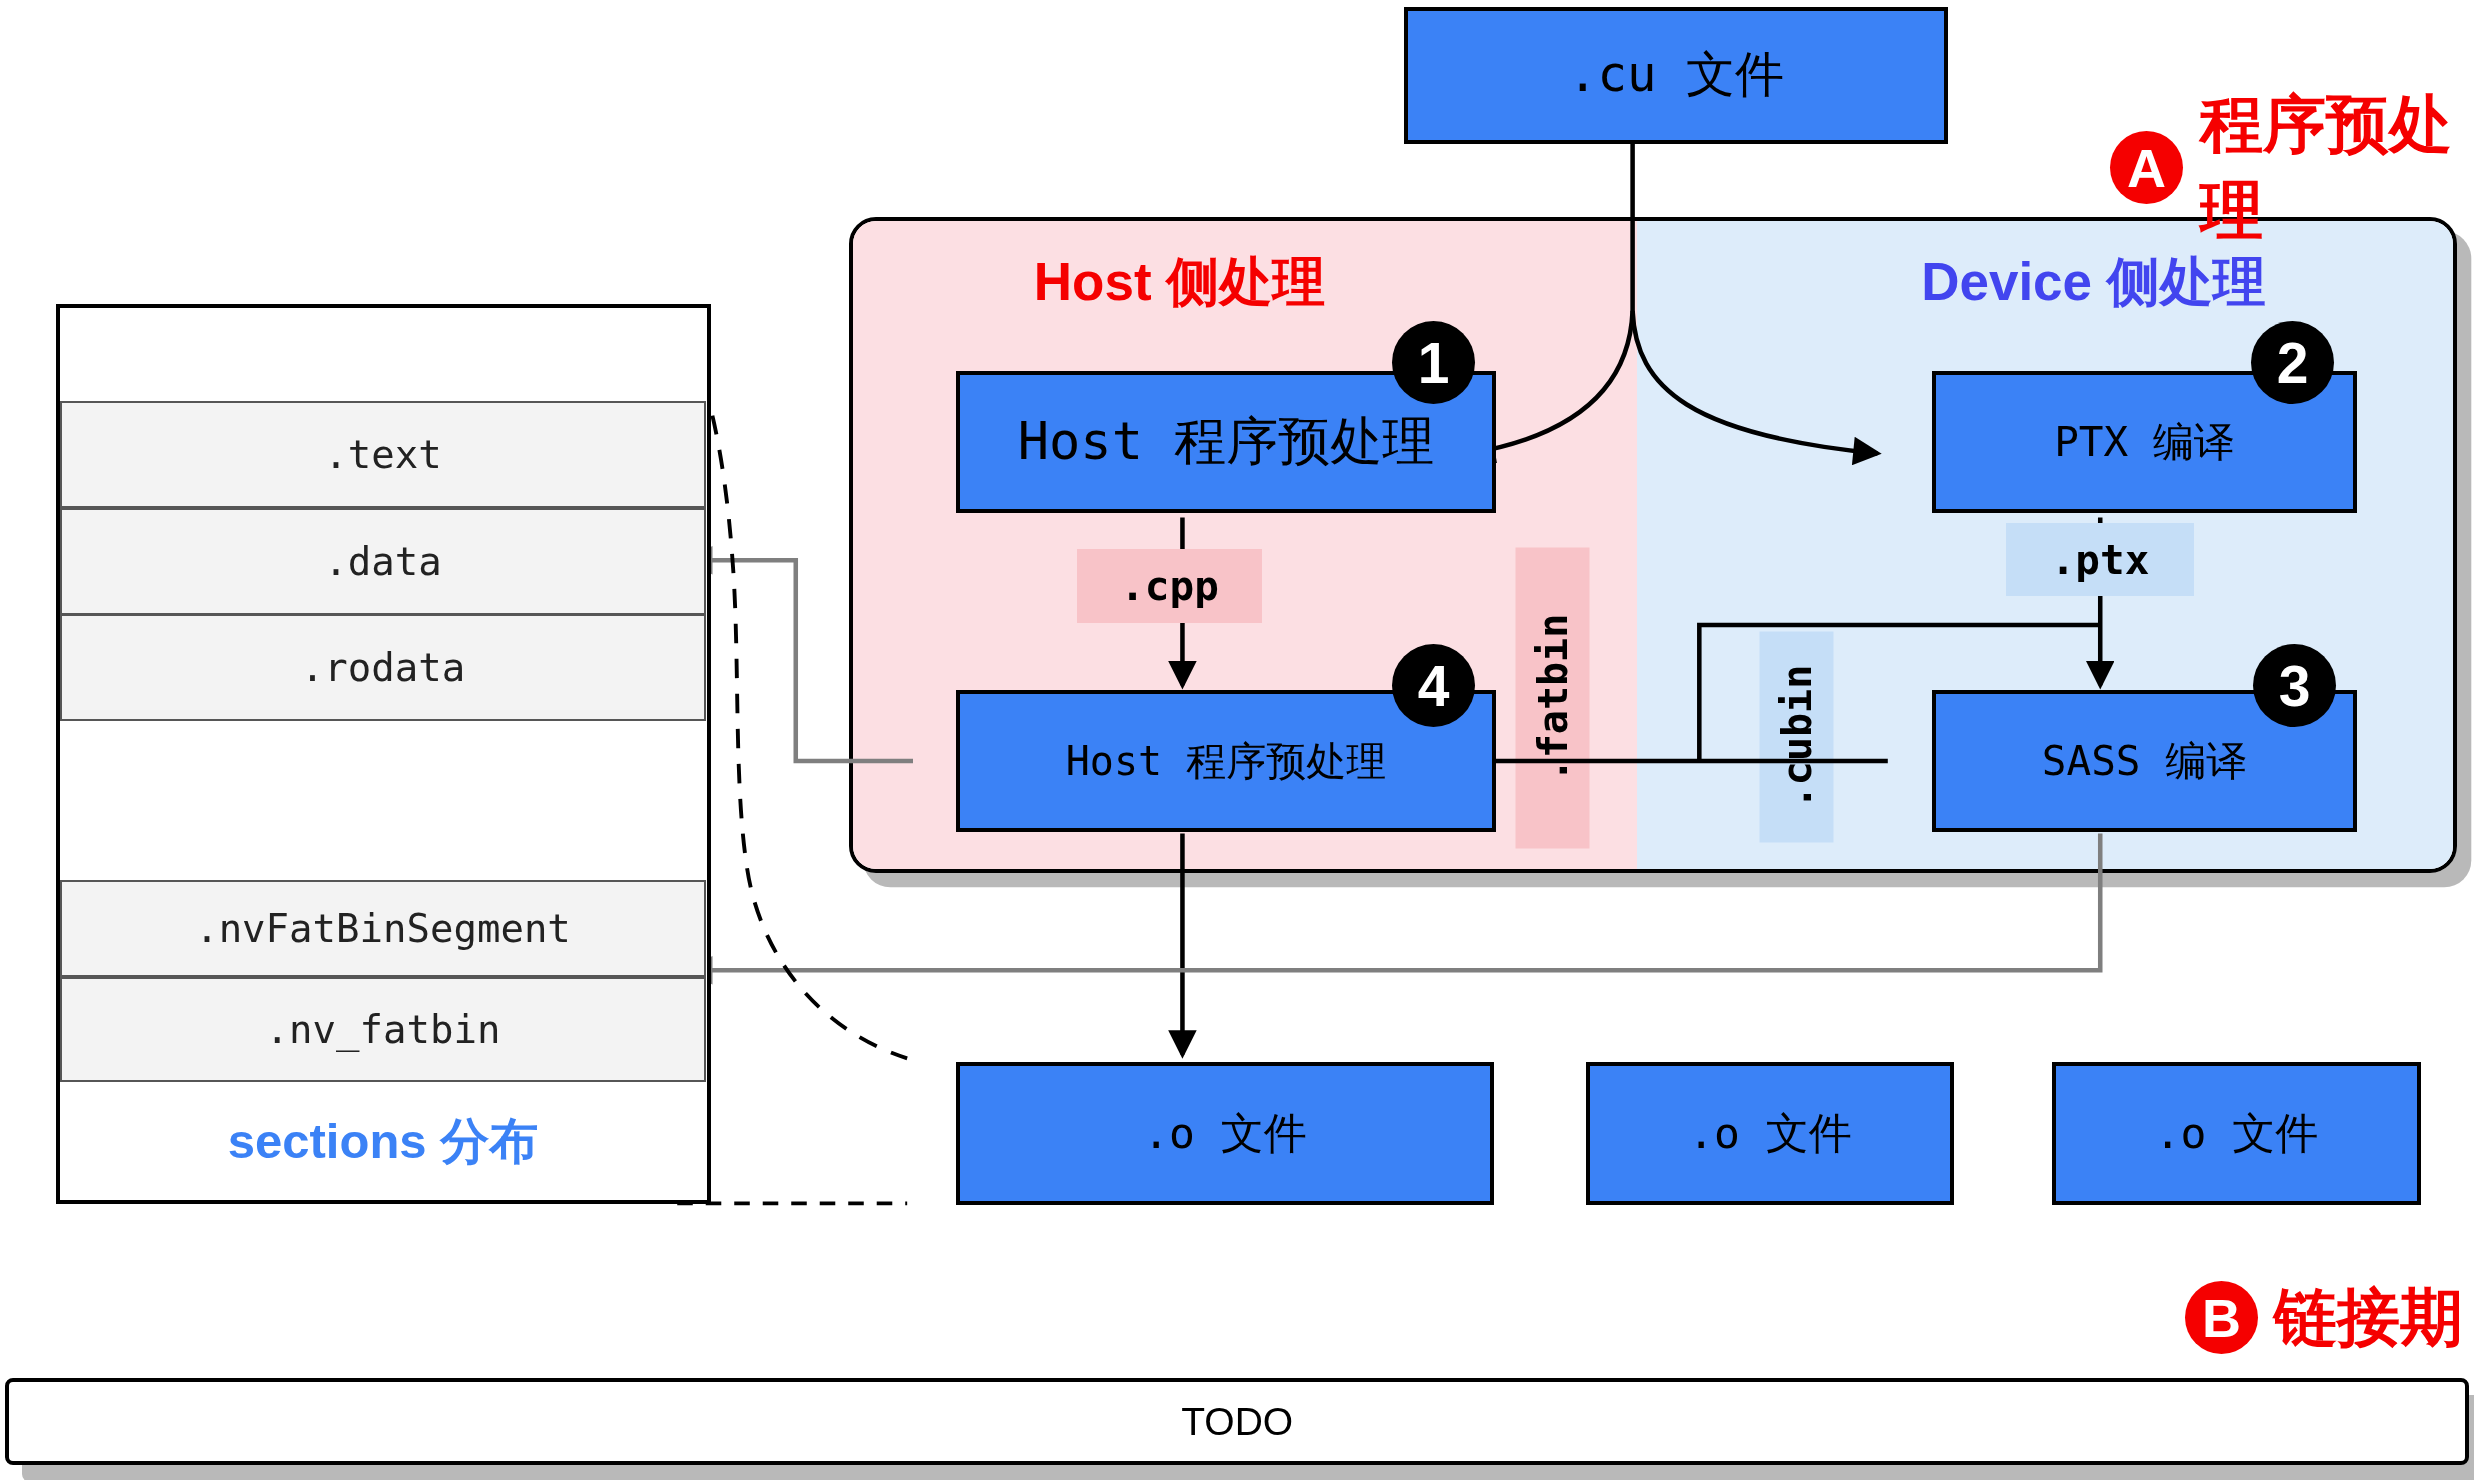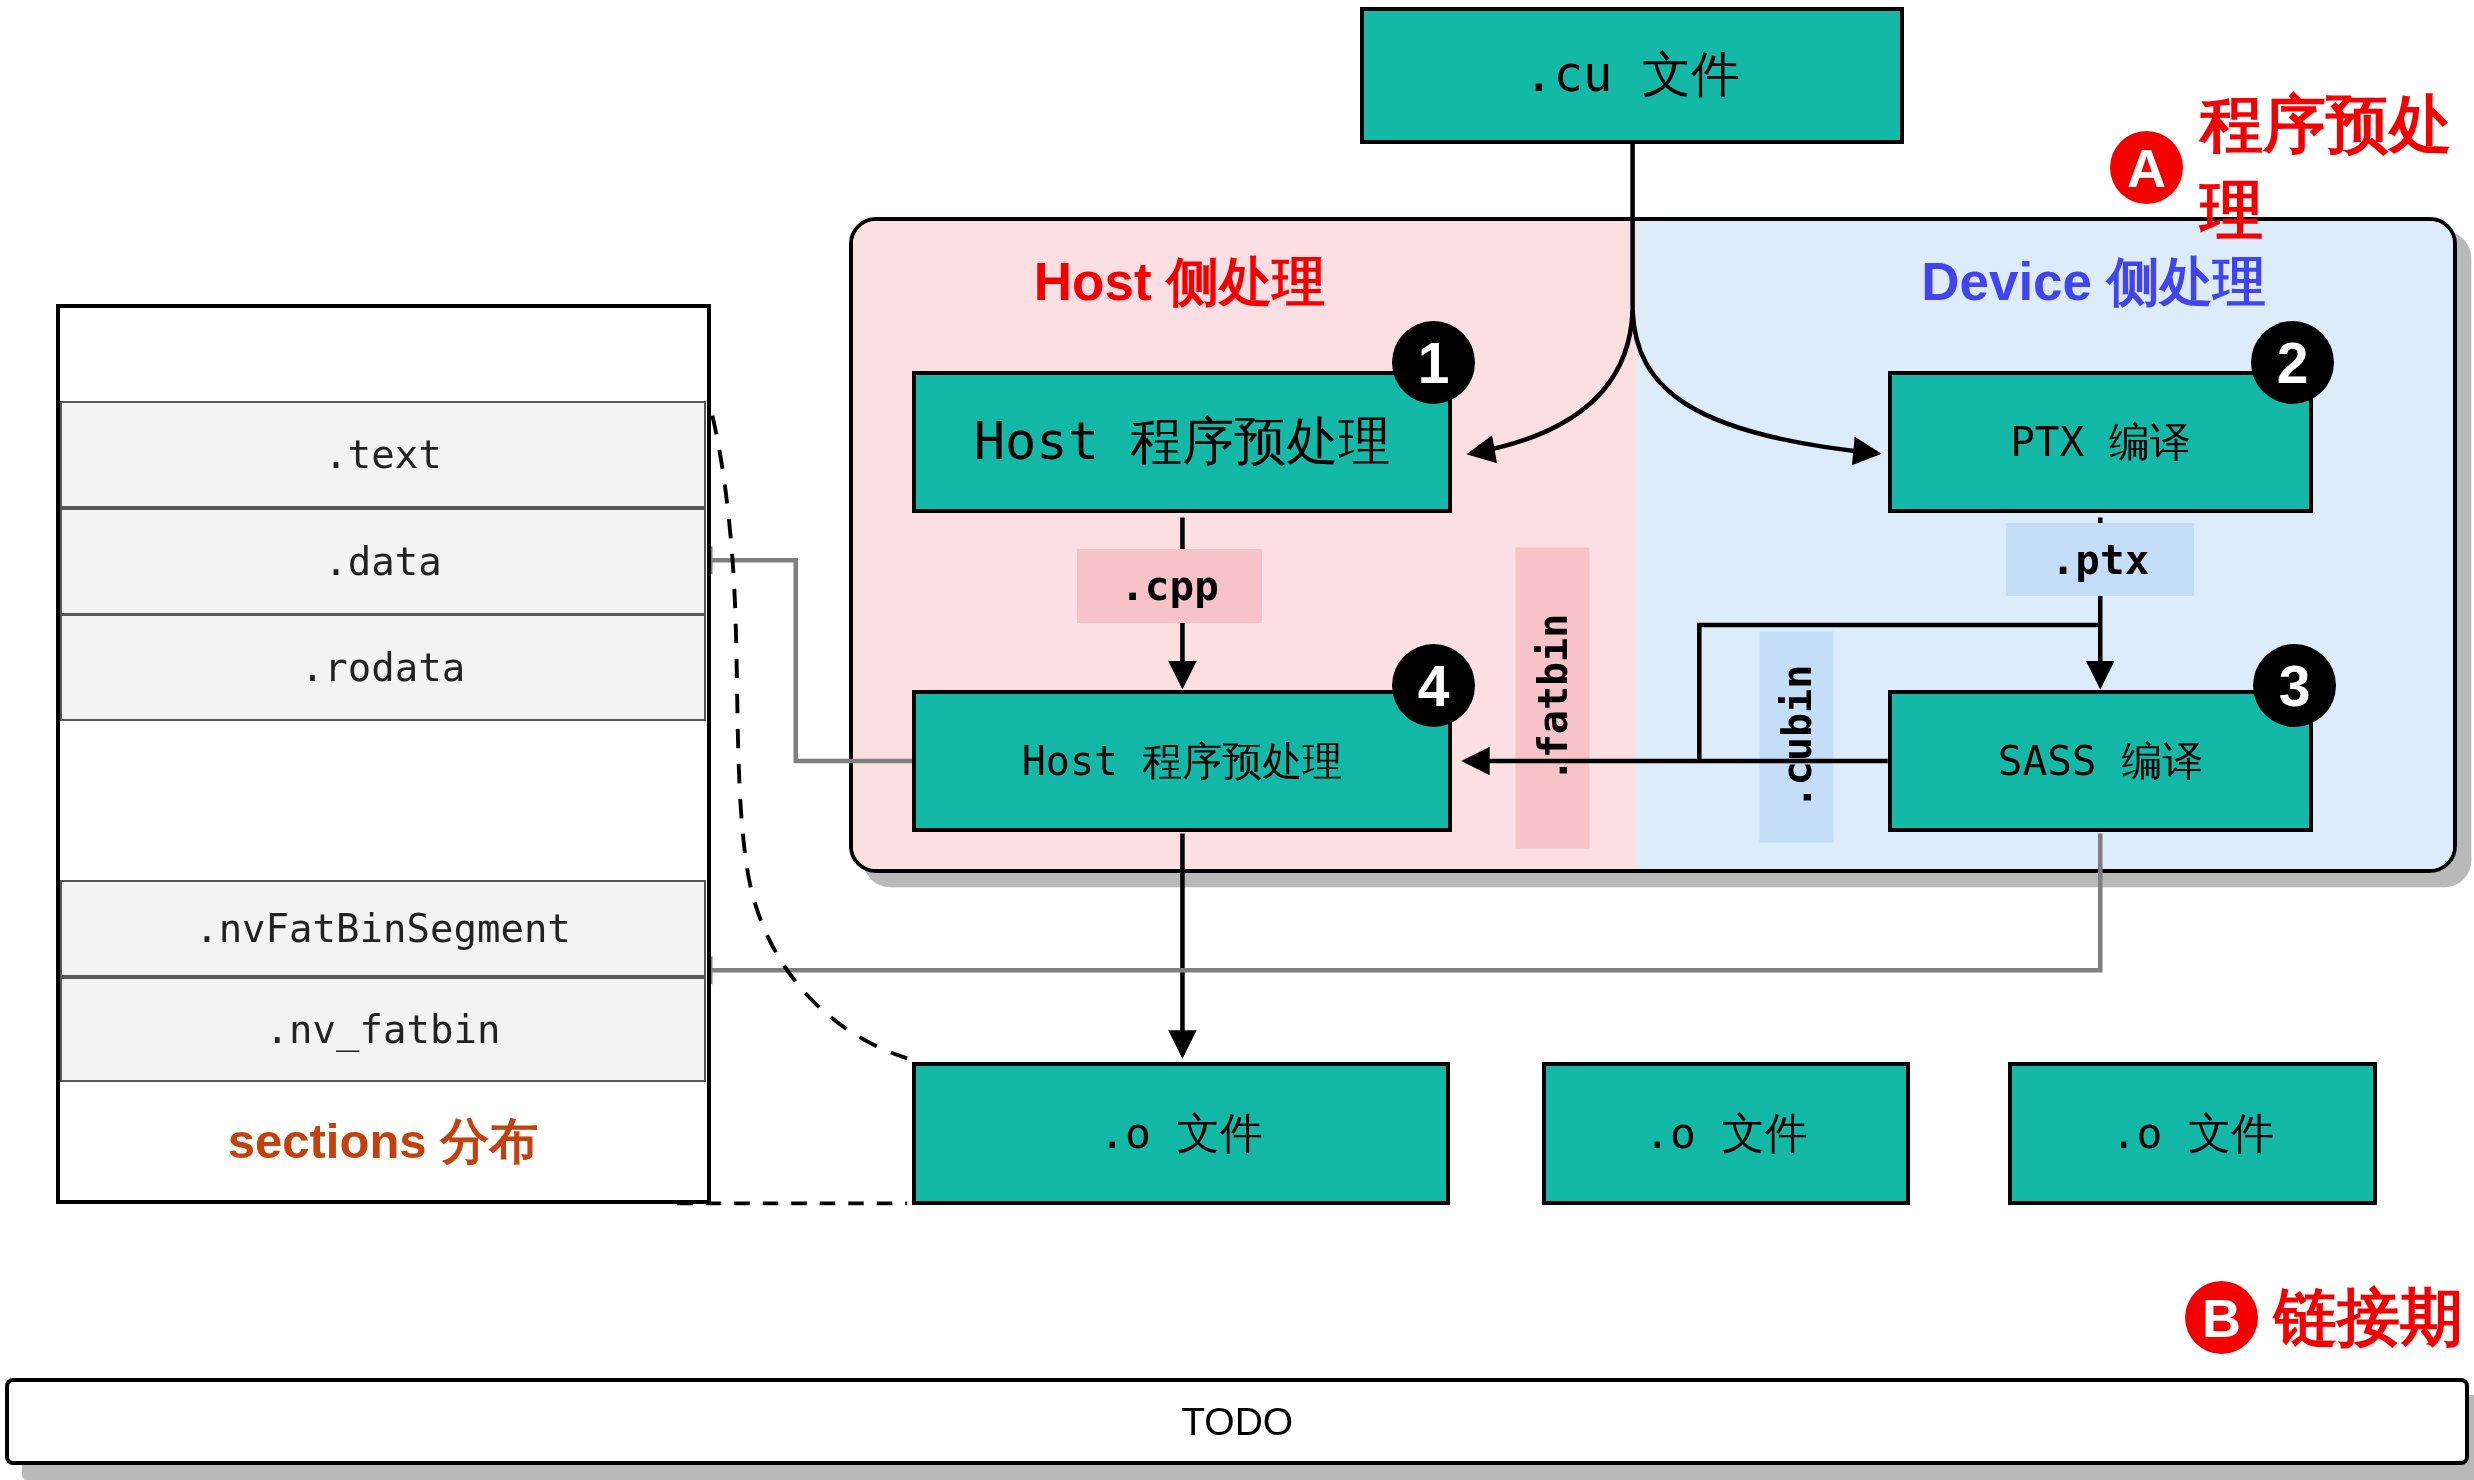".cu 文件" .wbox { background: #14b8a6 -> #3b82f6; margin-left: none -> 44px }
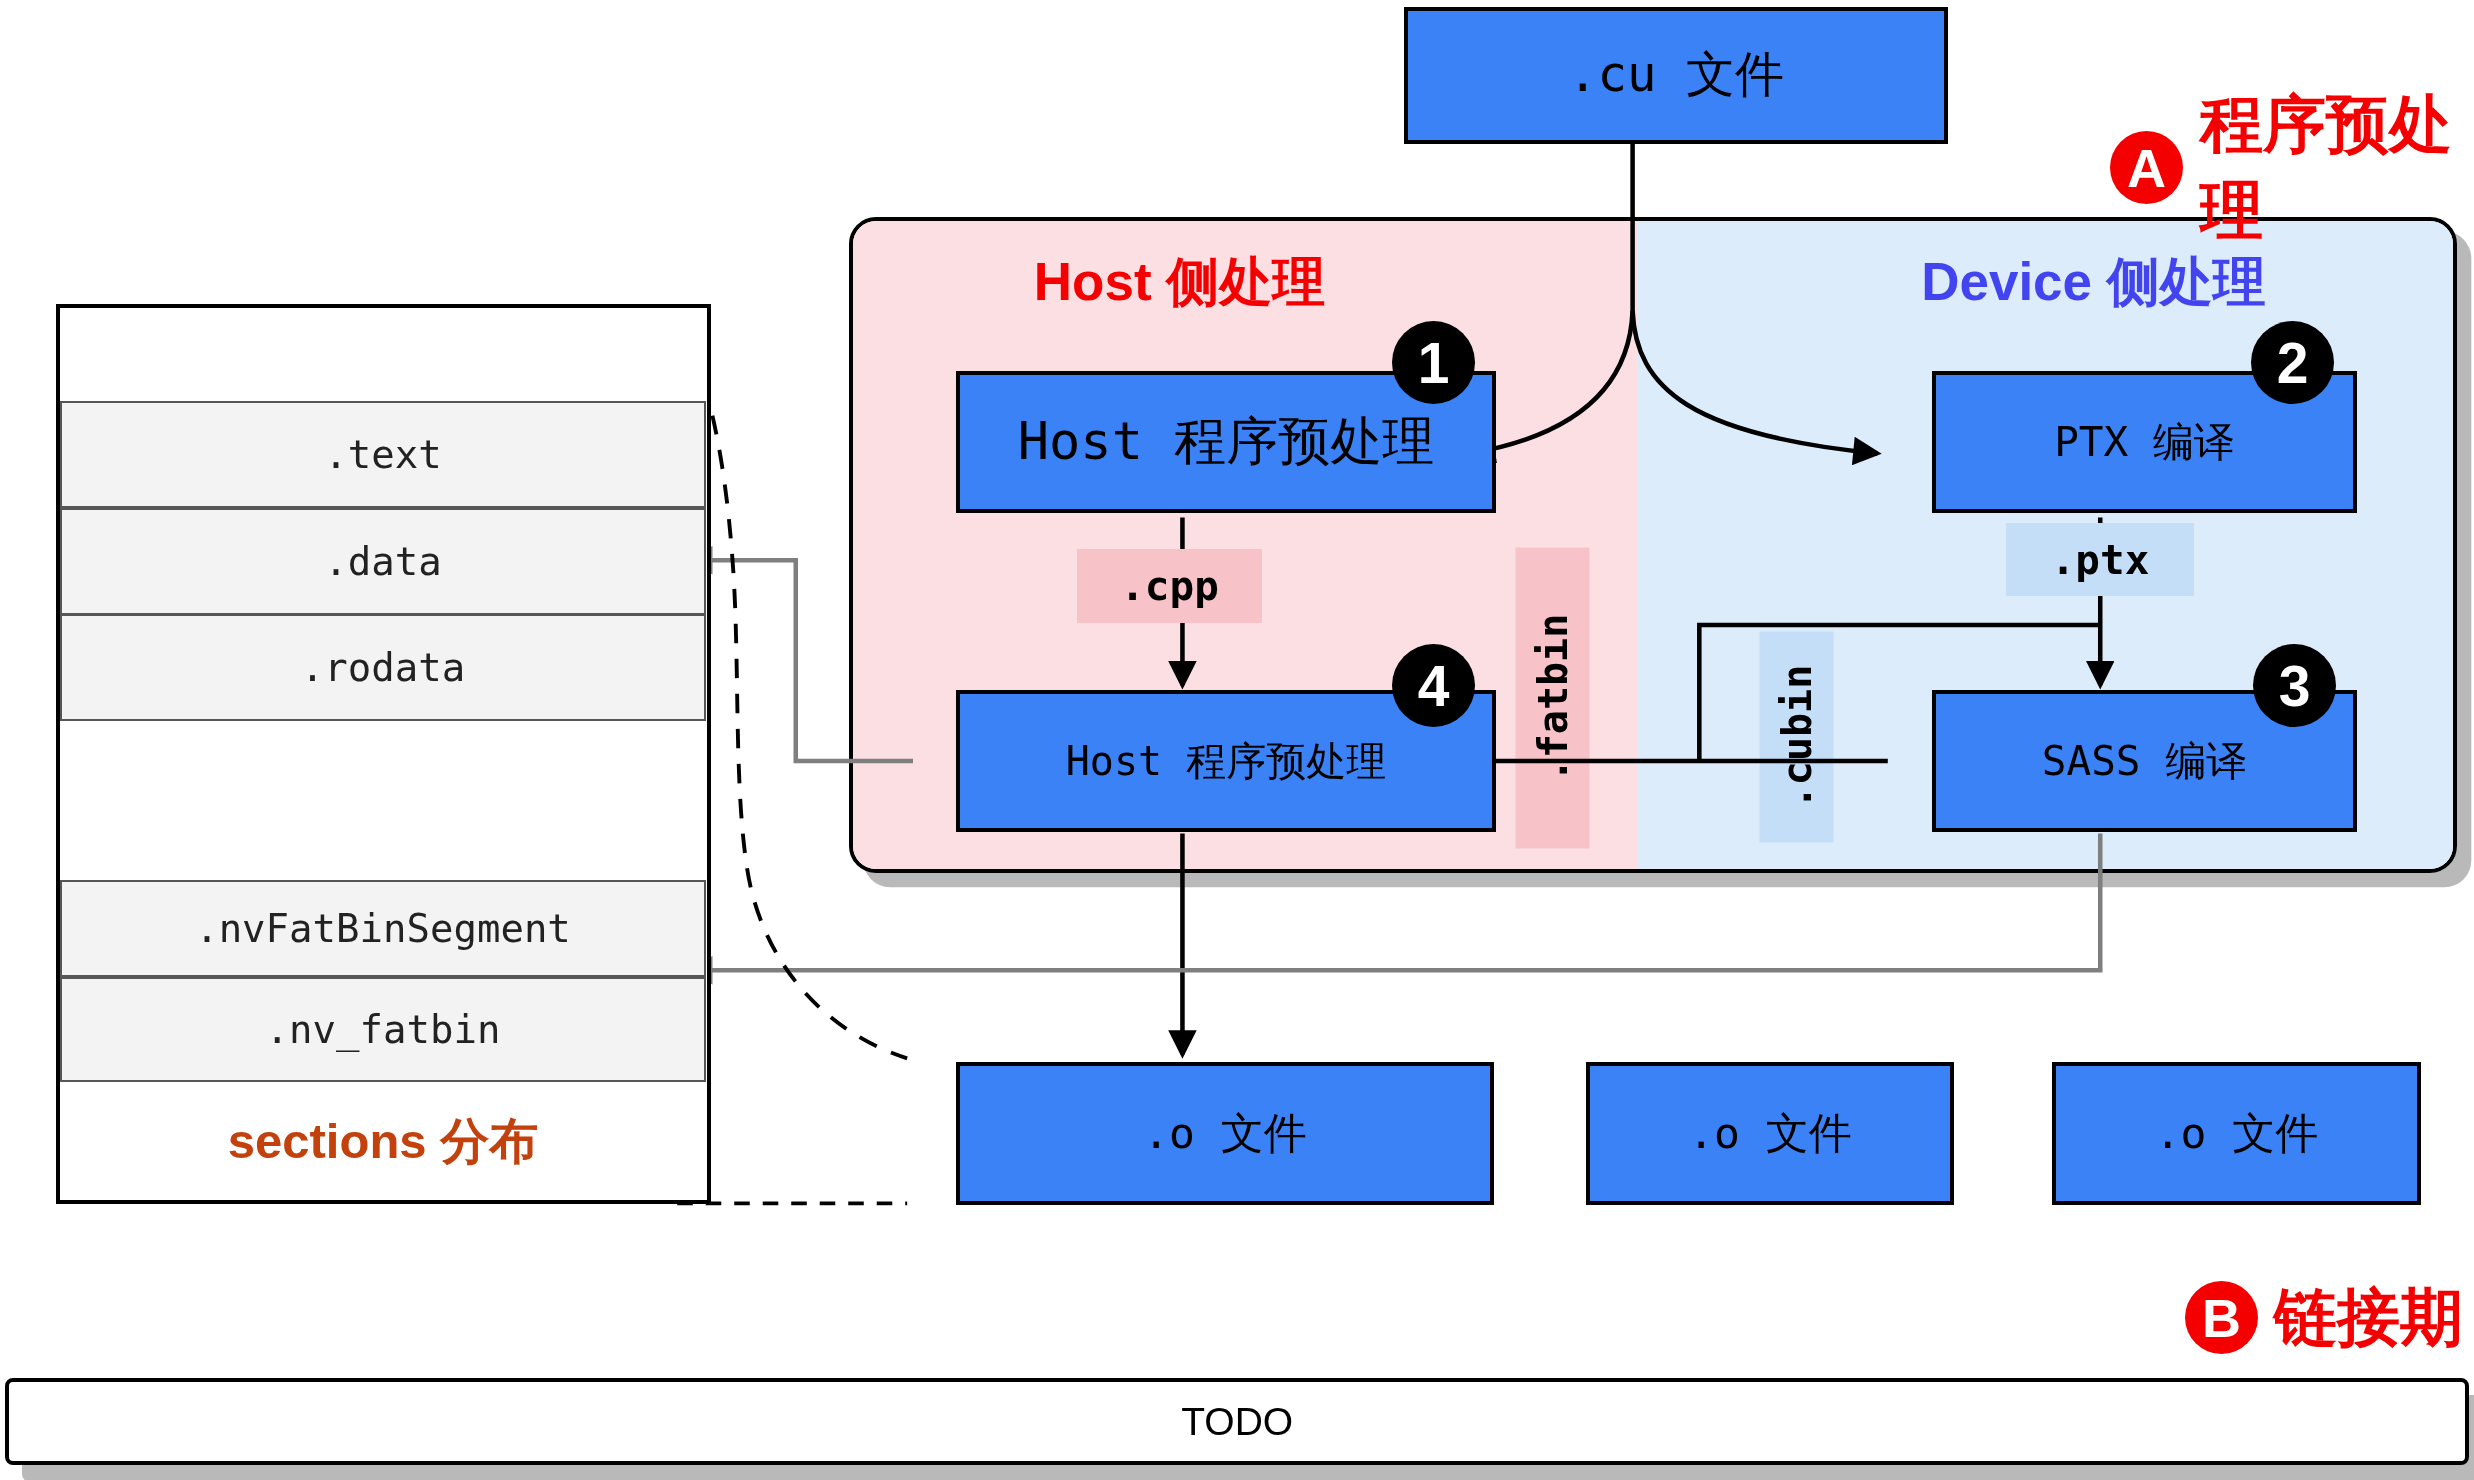"sections 分布" div.abs { color: #c2410c -> #3b82f6 }
